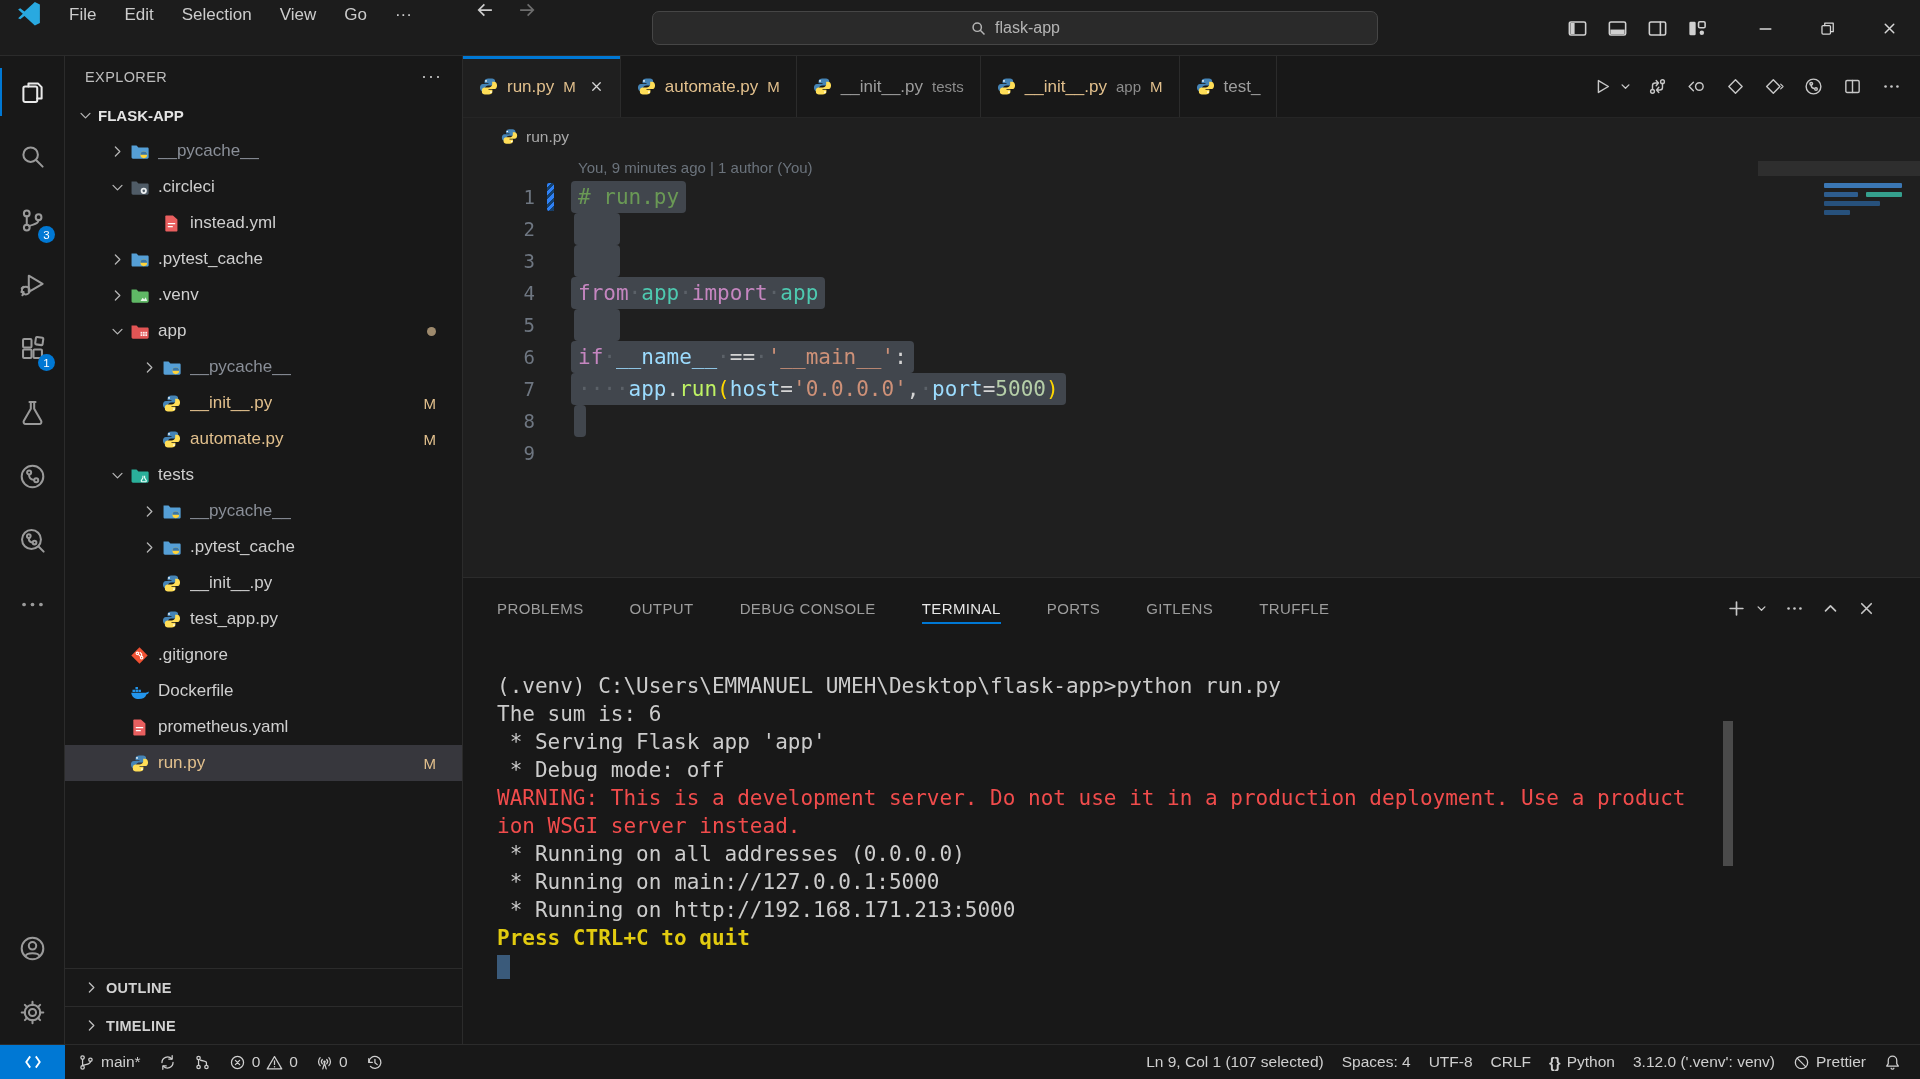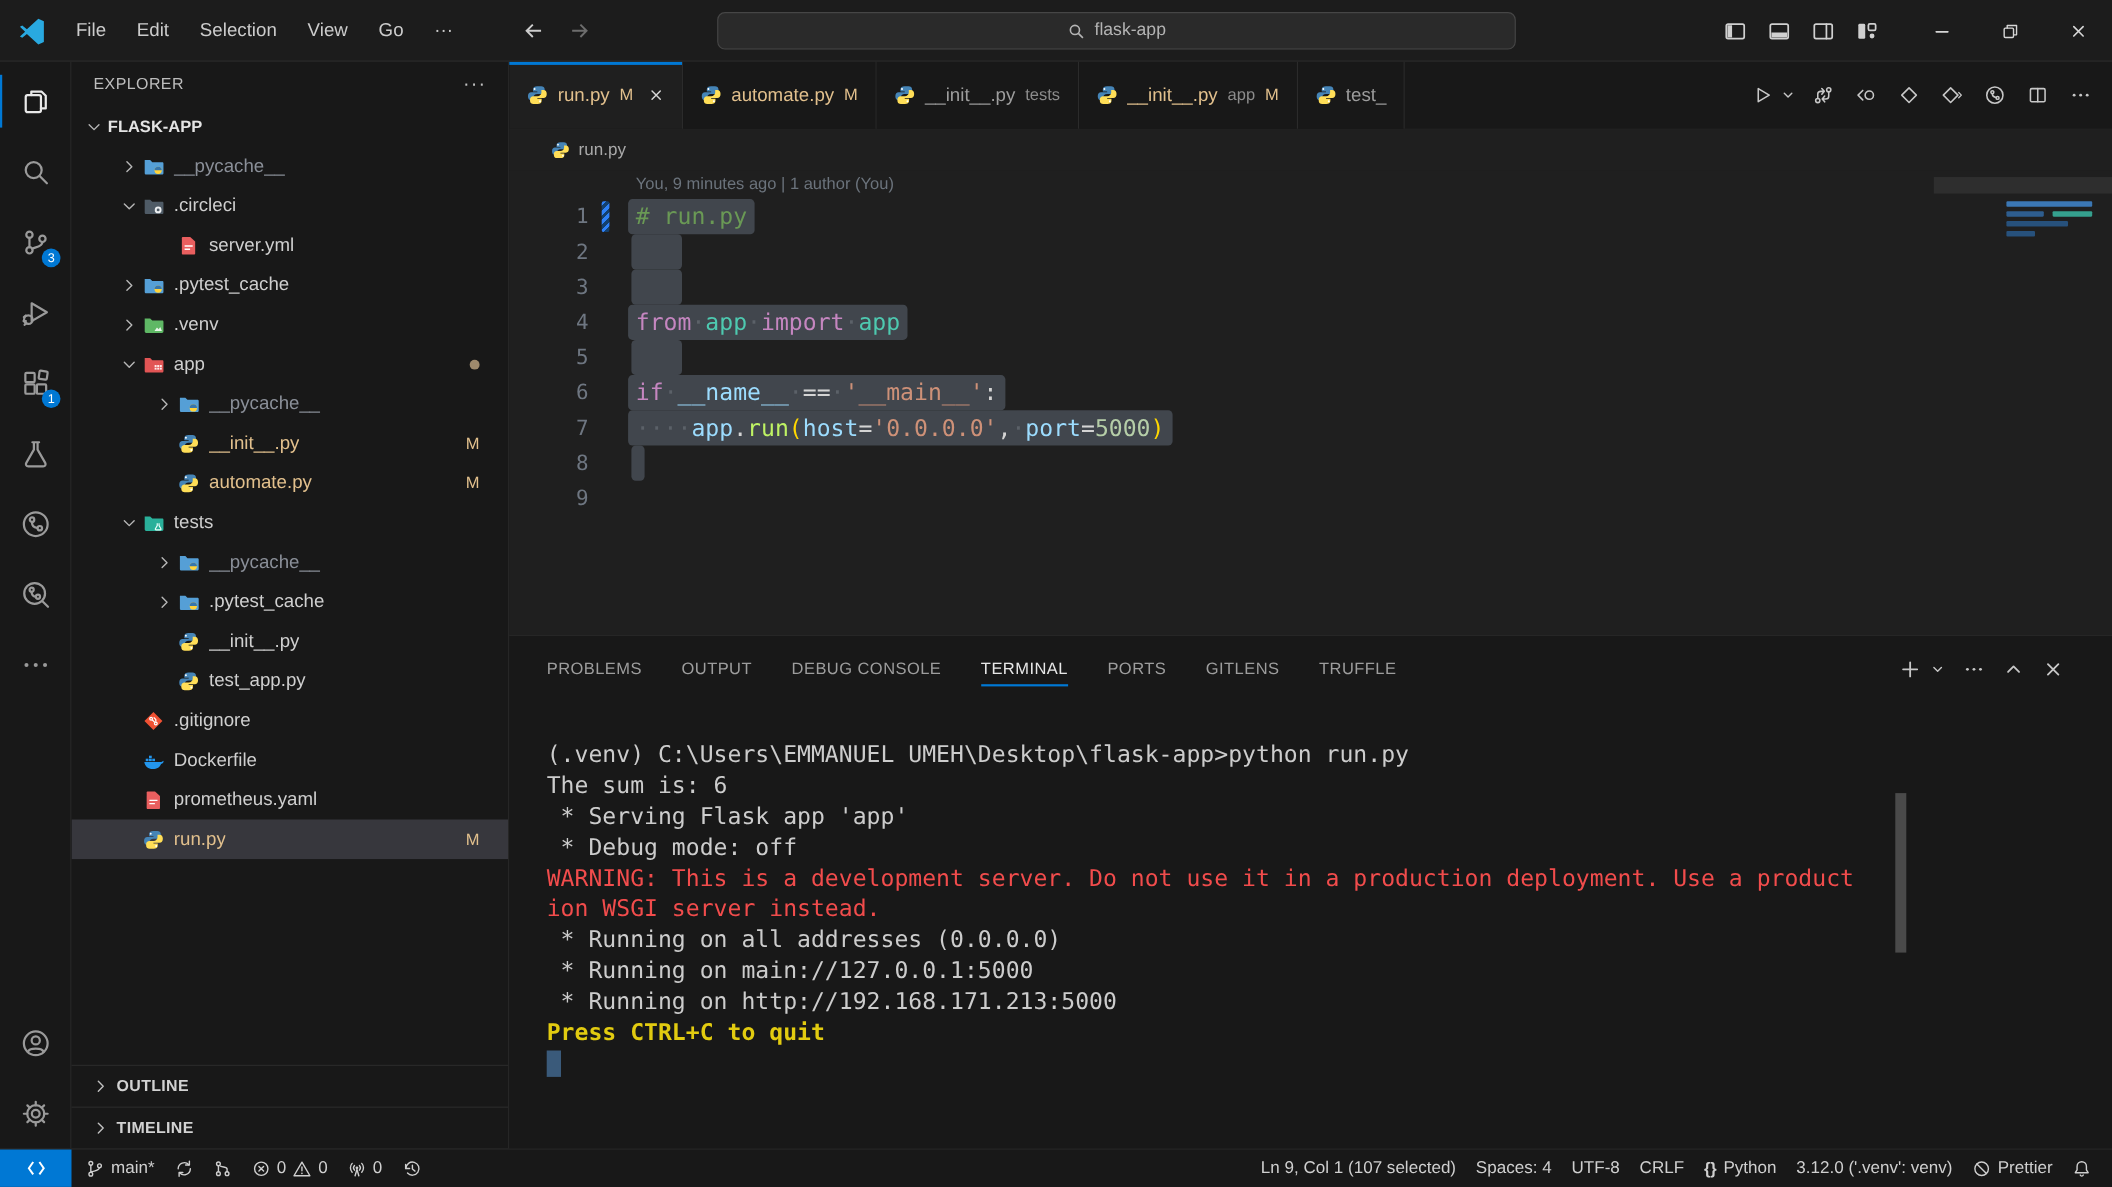"File" .titlebar { align-items: center -> flex-start }
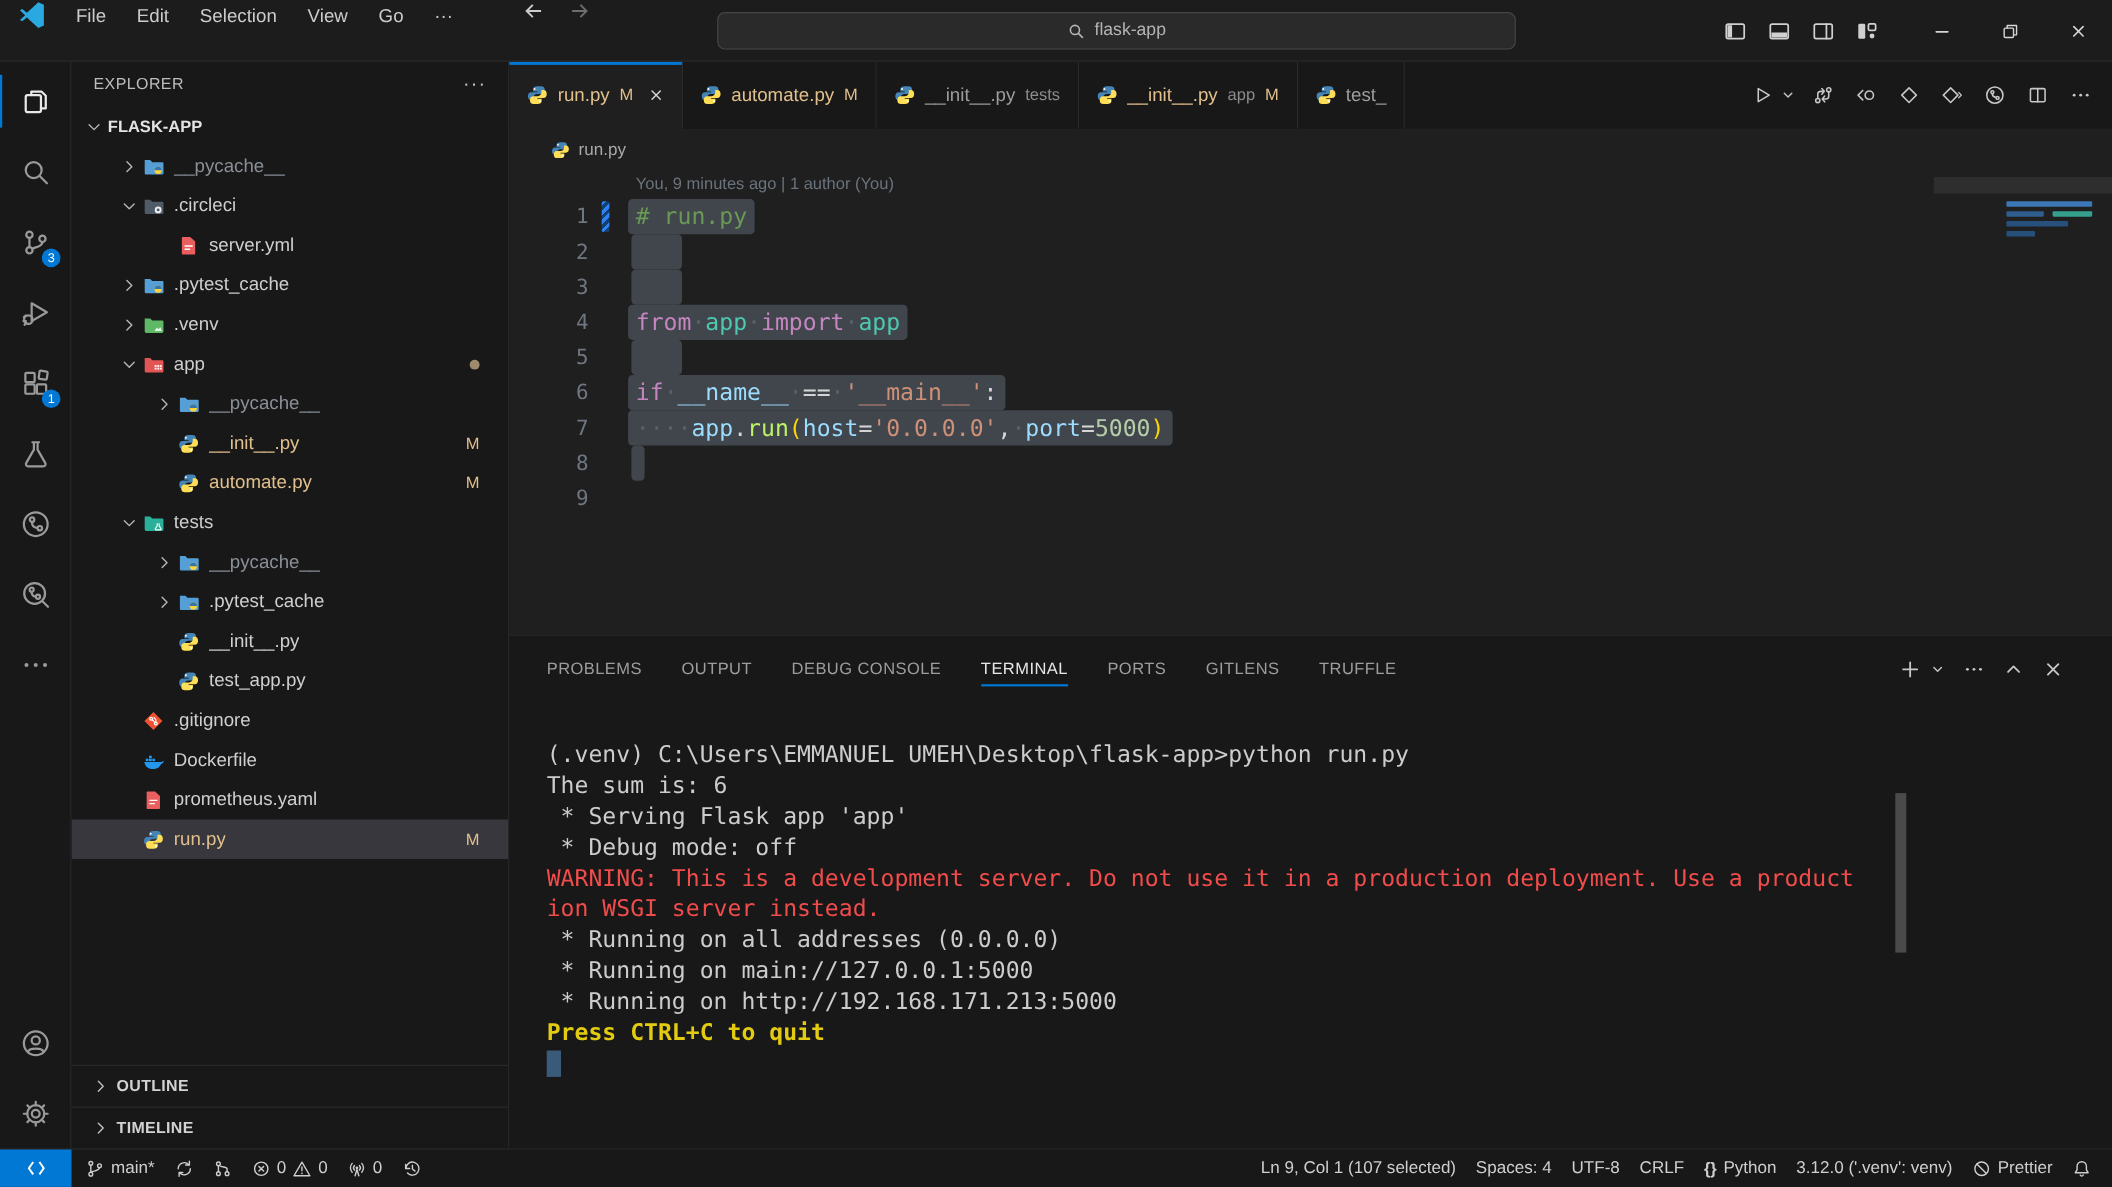"server.yml" span.label { text: server.yml -> instead.yml }
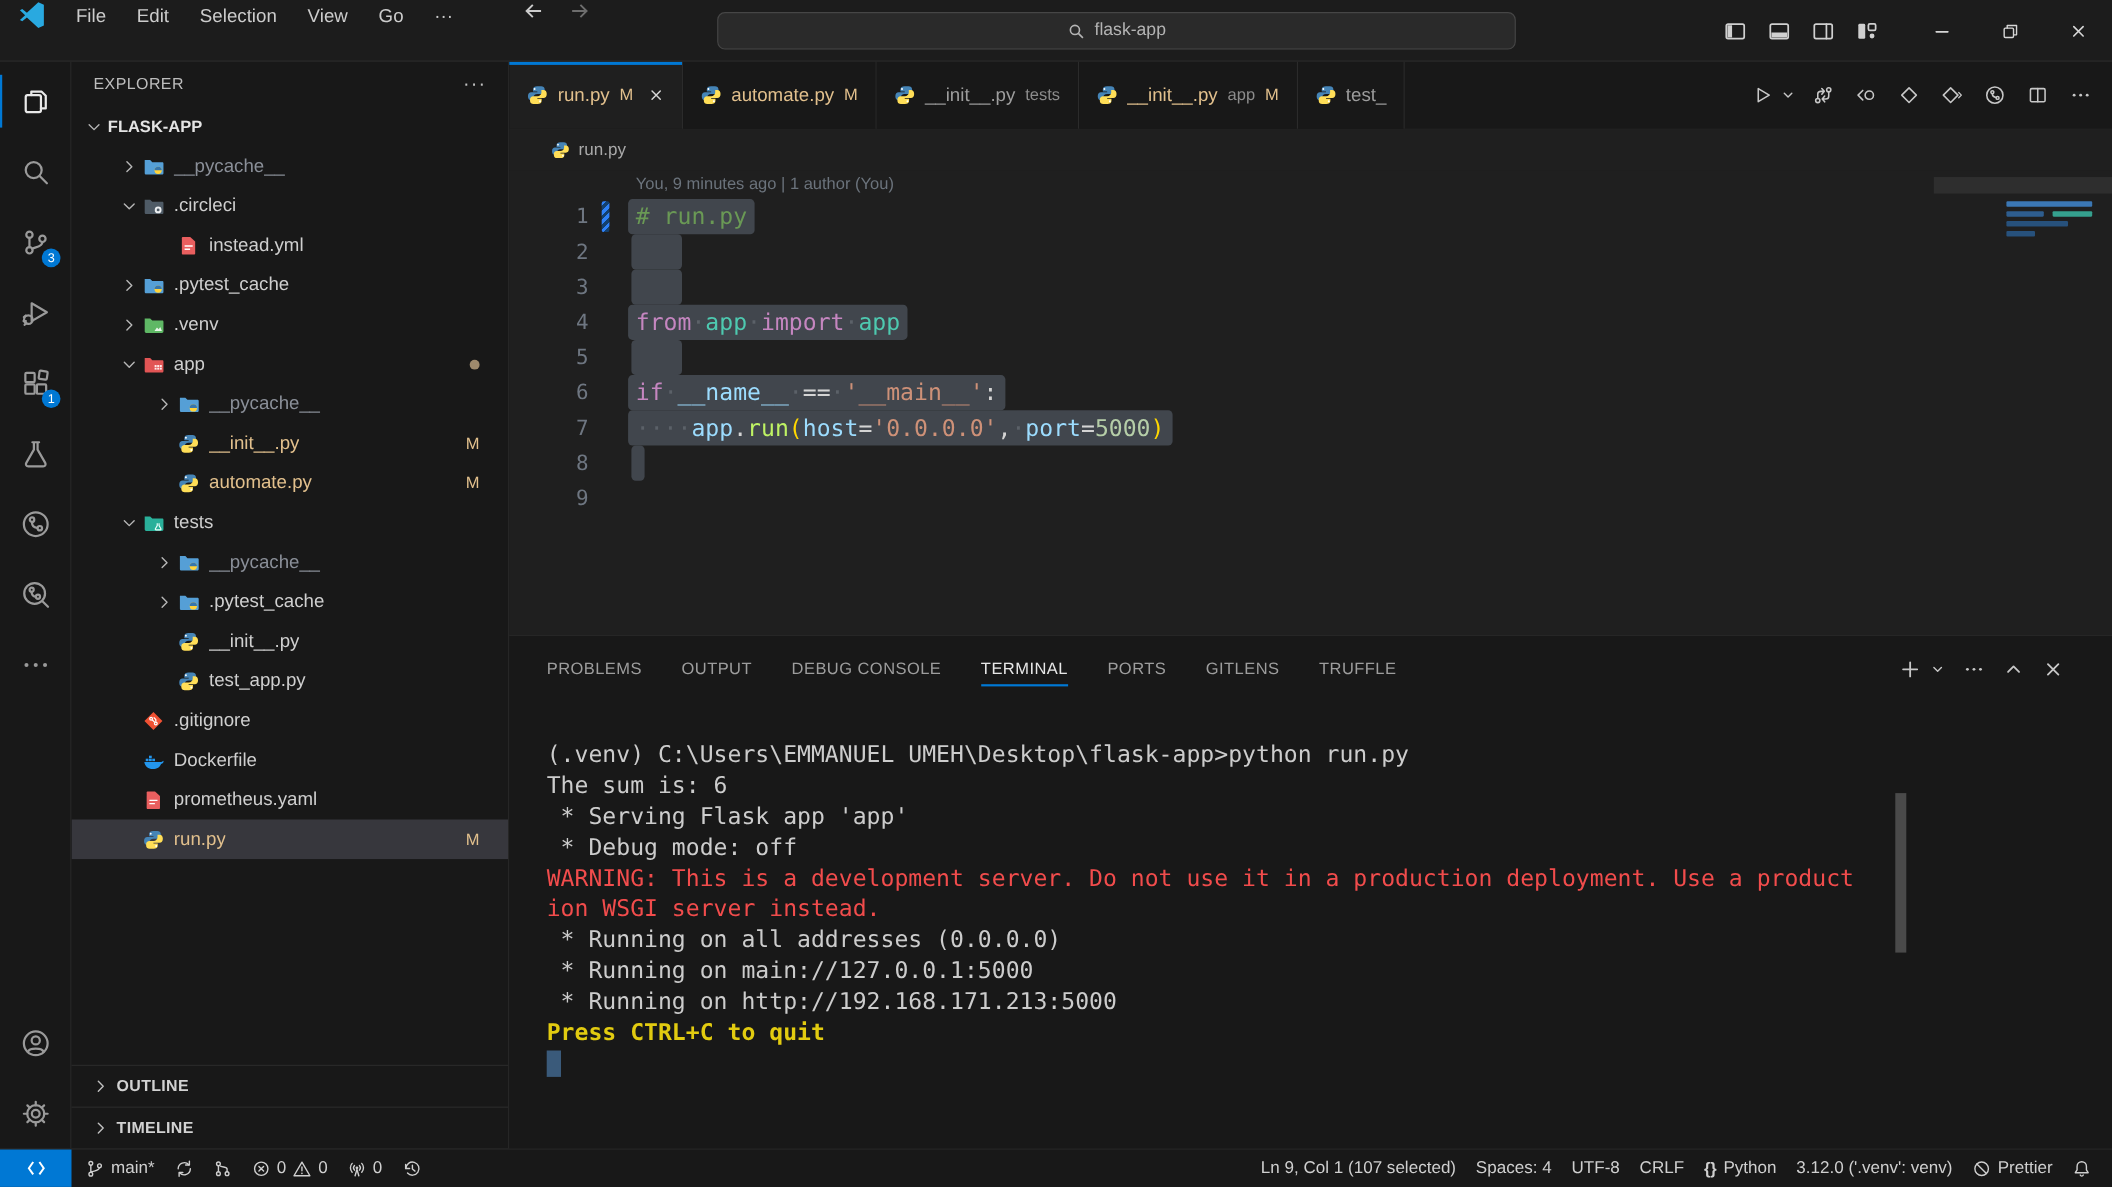"PROBLEMS" .panel-tabs { gap: 36px -> 46px }
